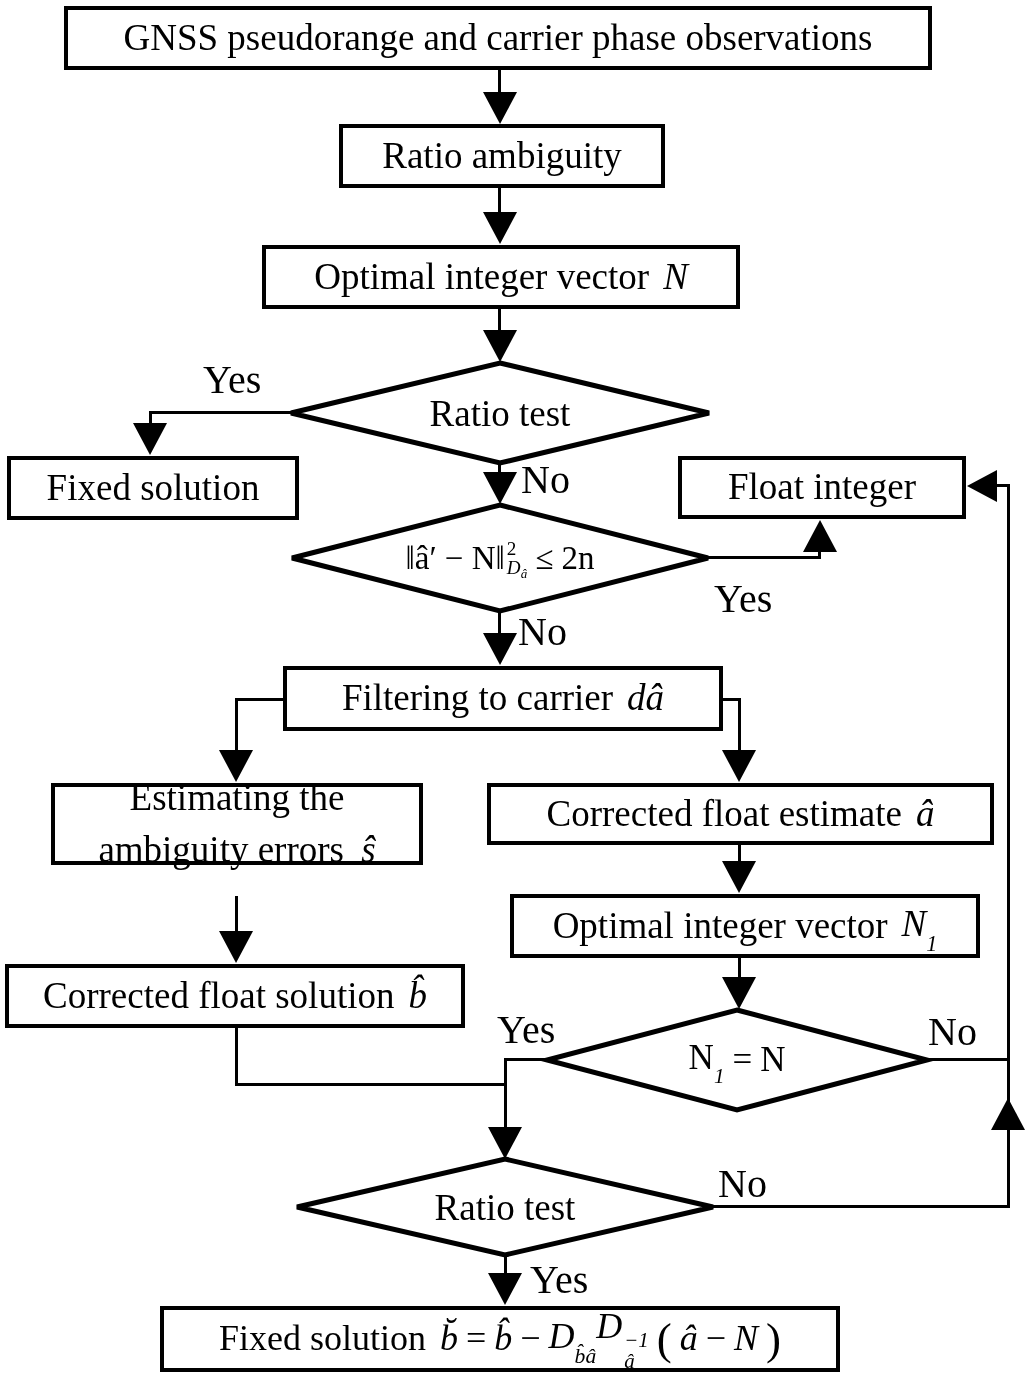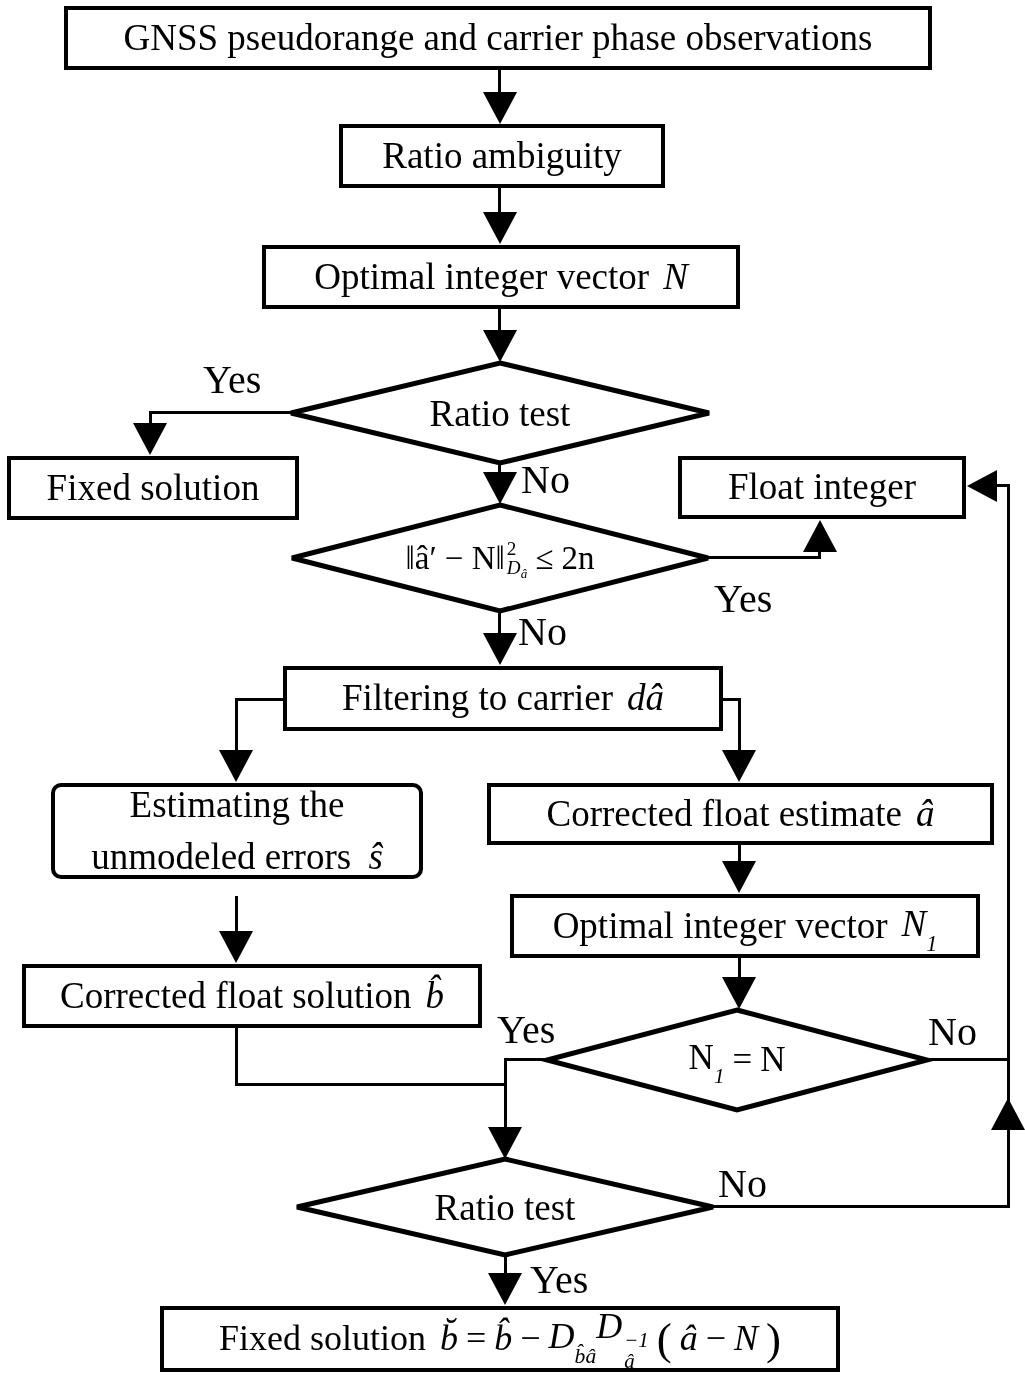"Estimating the" div.box { border-radius: 10px -> none; height: 96px -> 82px }
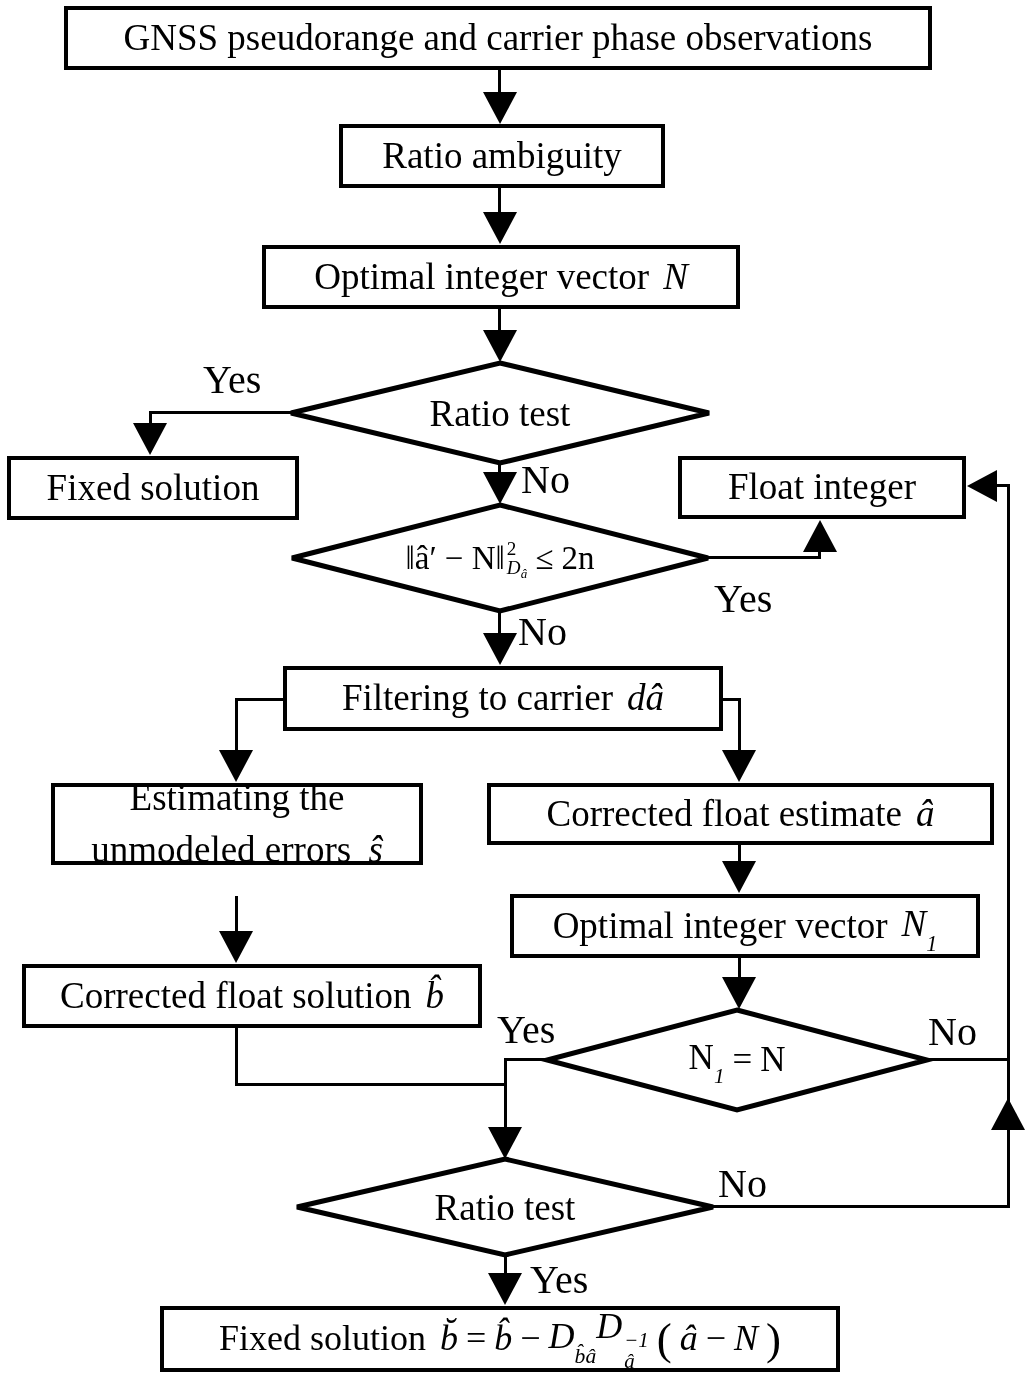"unmodeled errors" span { text: unmodeled -> ambiguity }
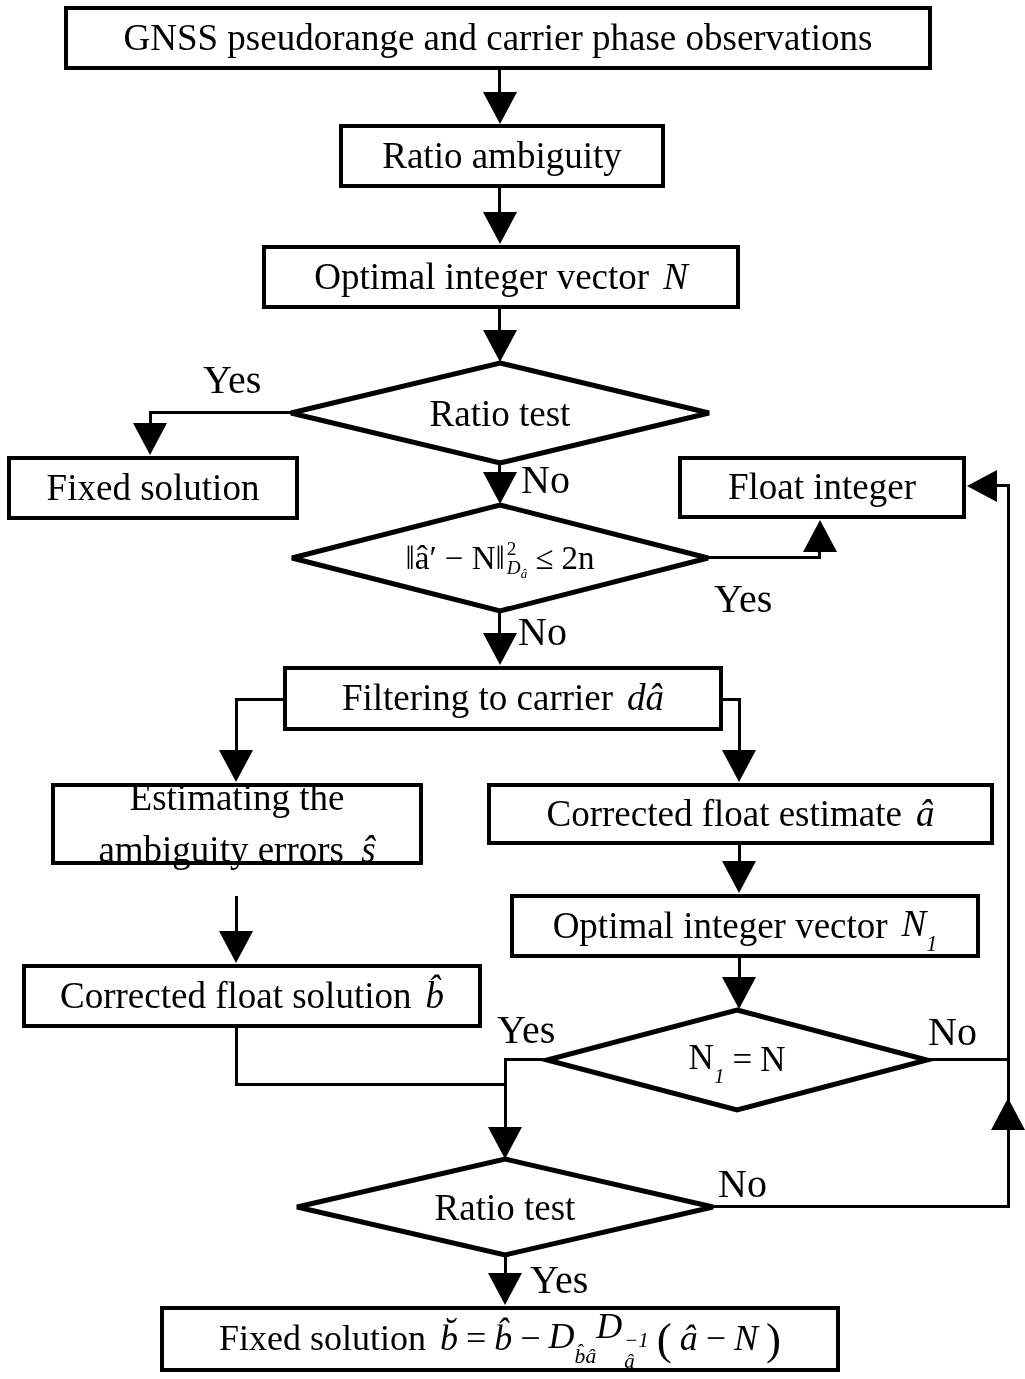"Corrected float solution" div.box { left: 22px -> 5px }
